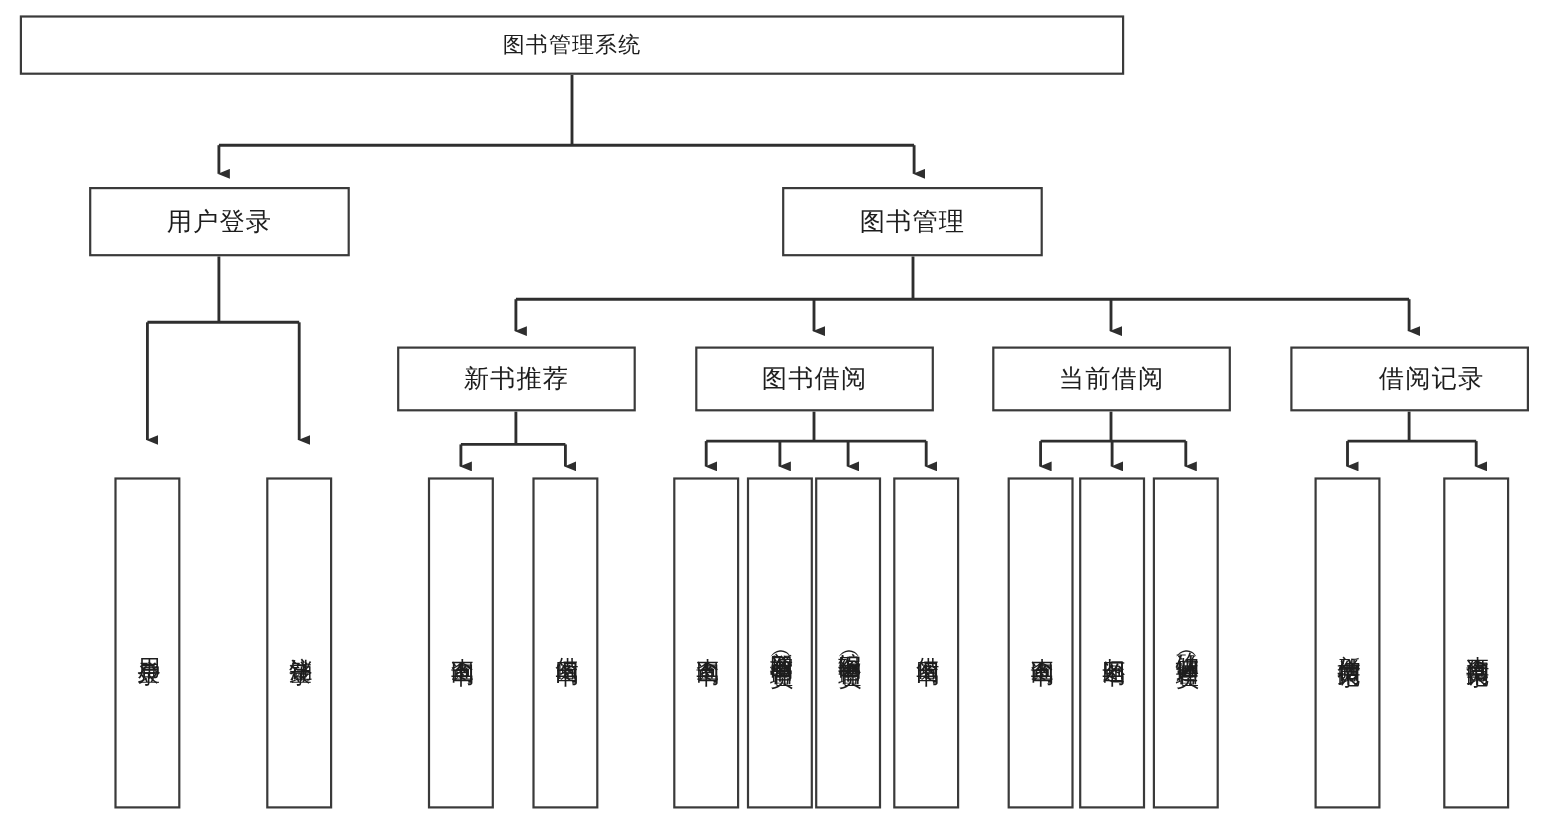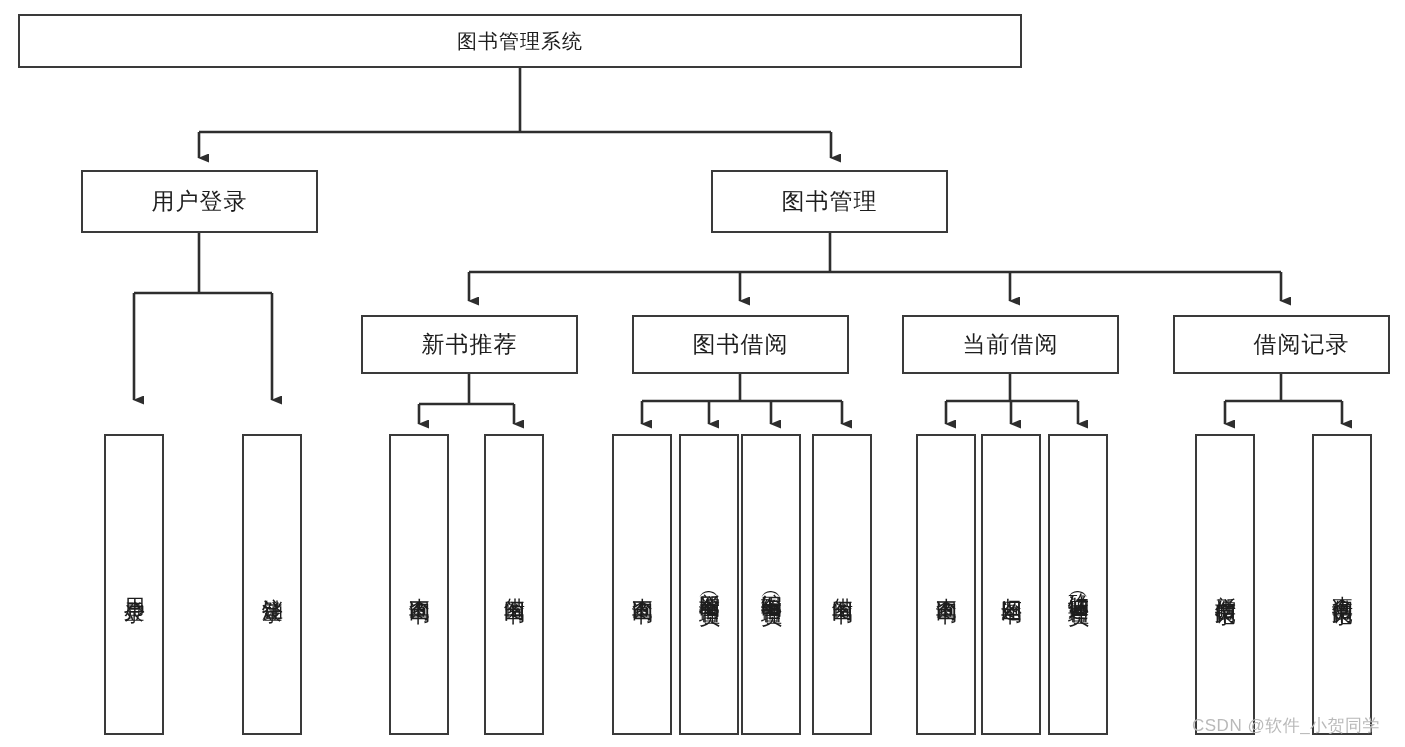"CSDN @软件_小贺同学" div.watermark { html: <div>CSDN @软件_小贺同学</div> -> none }
